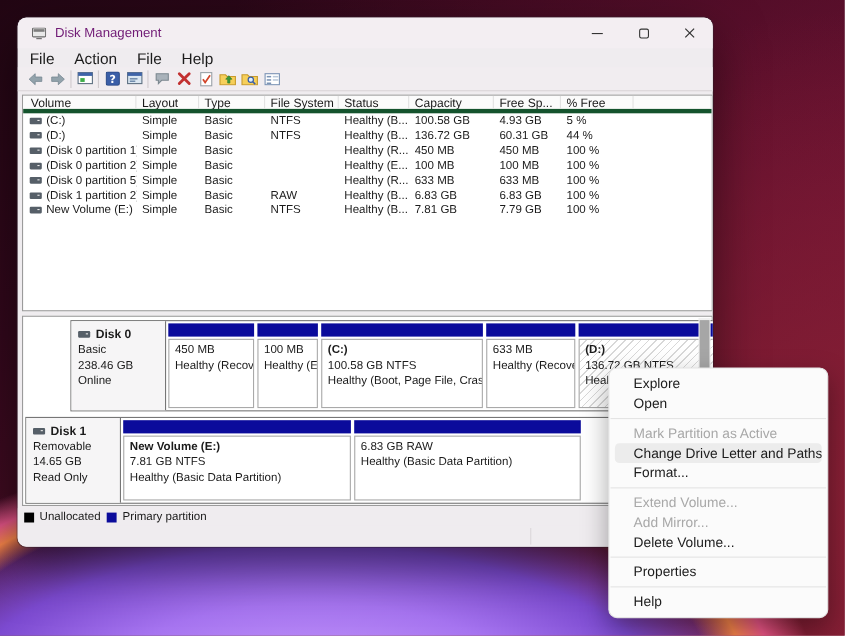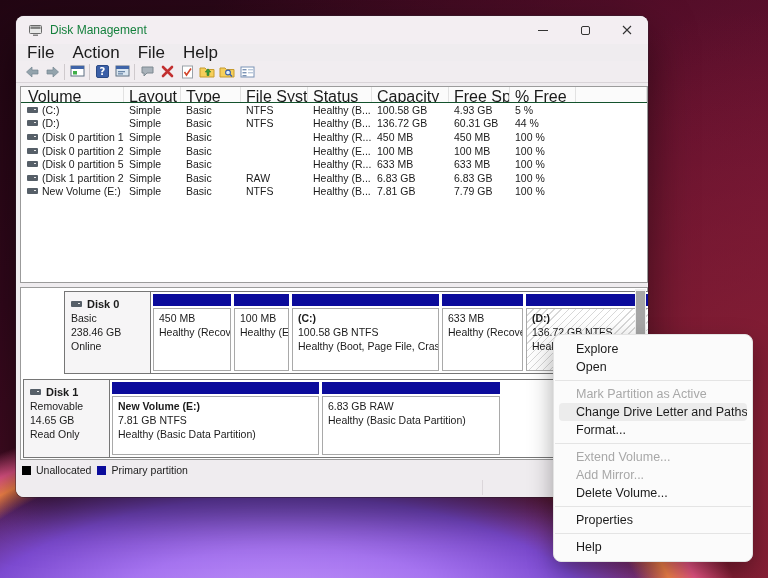"Disk Management" .title-text { color: #15803d -> #701a75 }
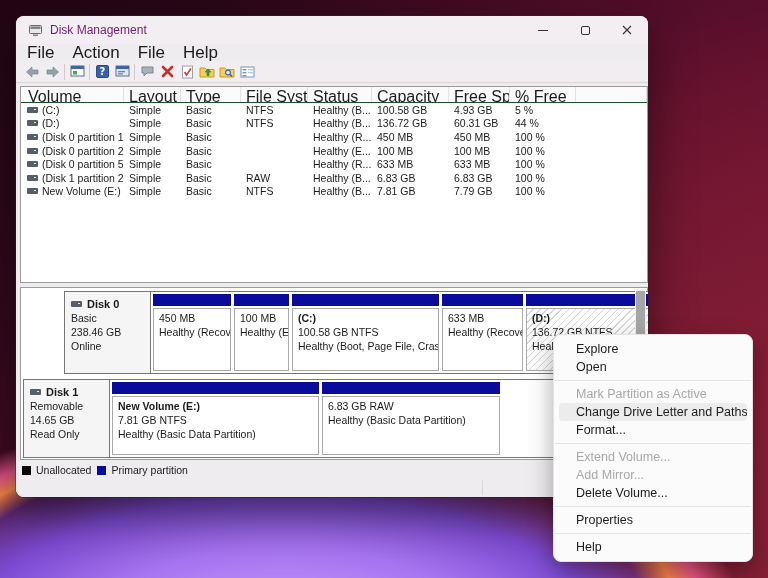"File" .menubar { font-size: 17px -> 14px }
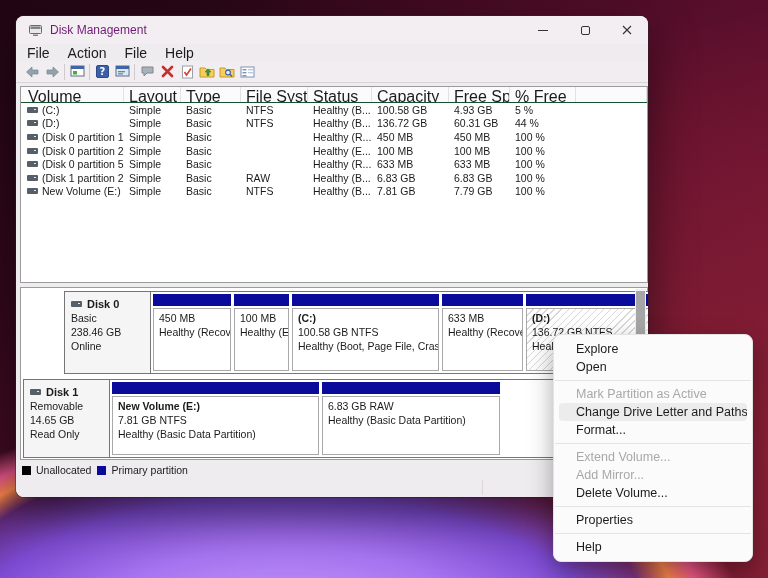"Volume" .vt-header { border-bottom: 1px solid #14532d -> 4px solid #14532d; font-size: 16px -> 11px }
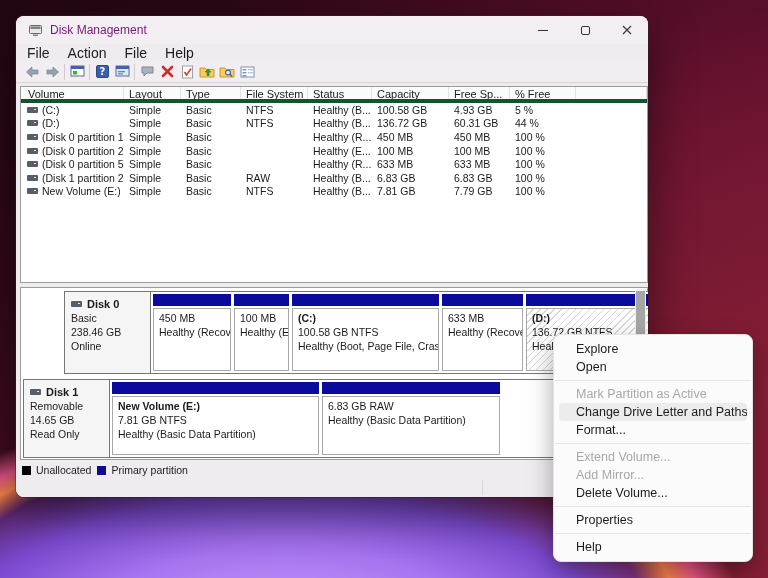"6.83 GB RAW" div.part { width: 178px -> 206px }
